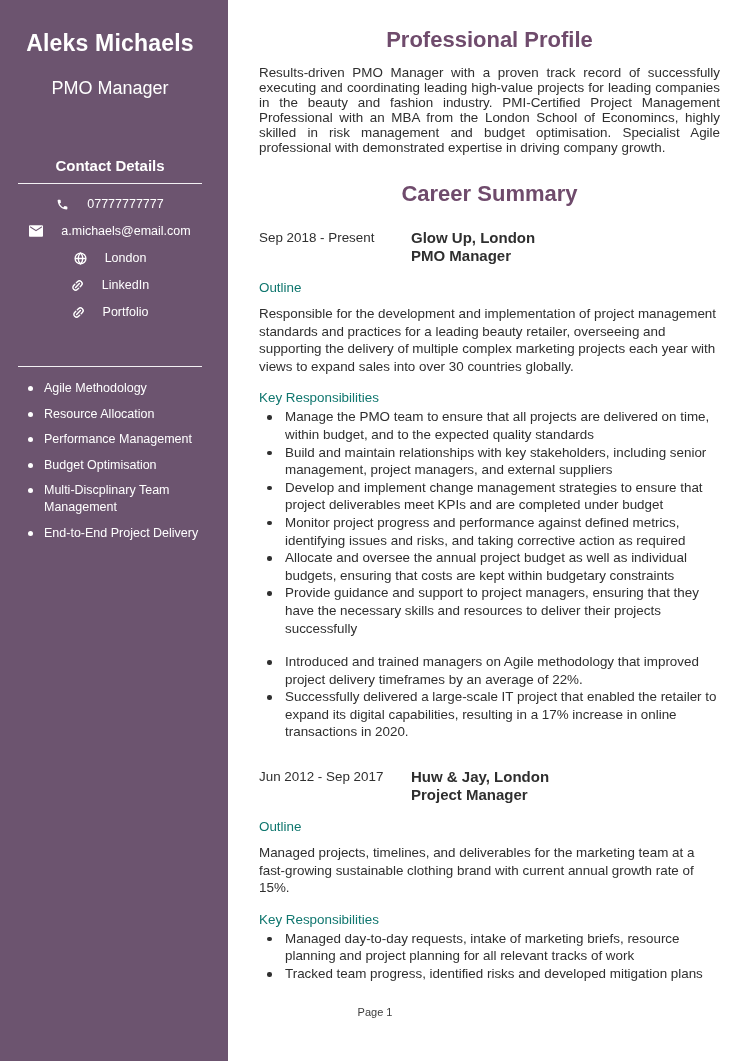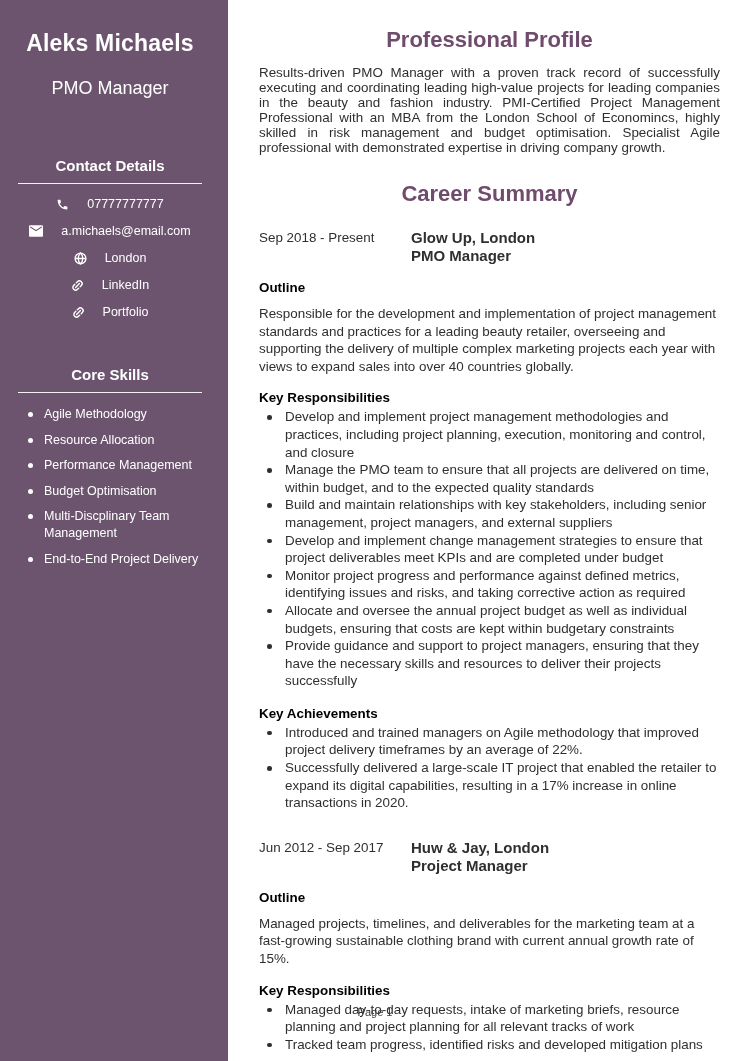"Outline" .sub-title { color: #000000 -> #0f766e; font-weight: 700 -> 400 }
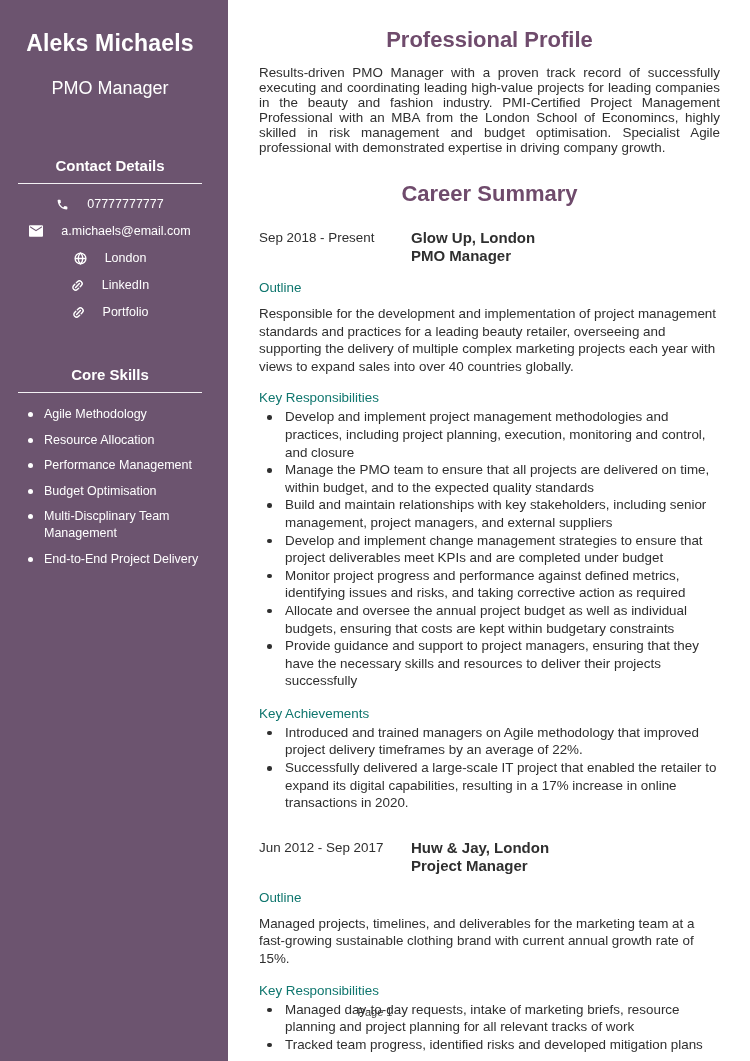"Responsible for the development and" p.outline-text { text: 40 -> 30 }
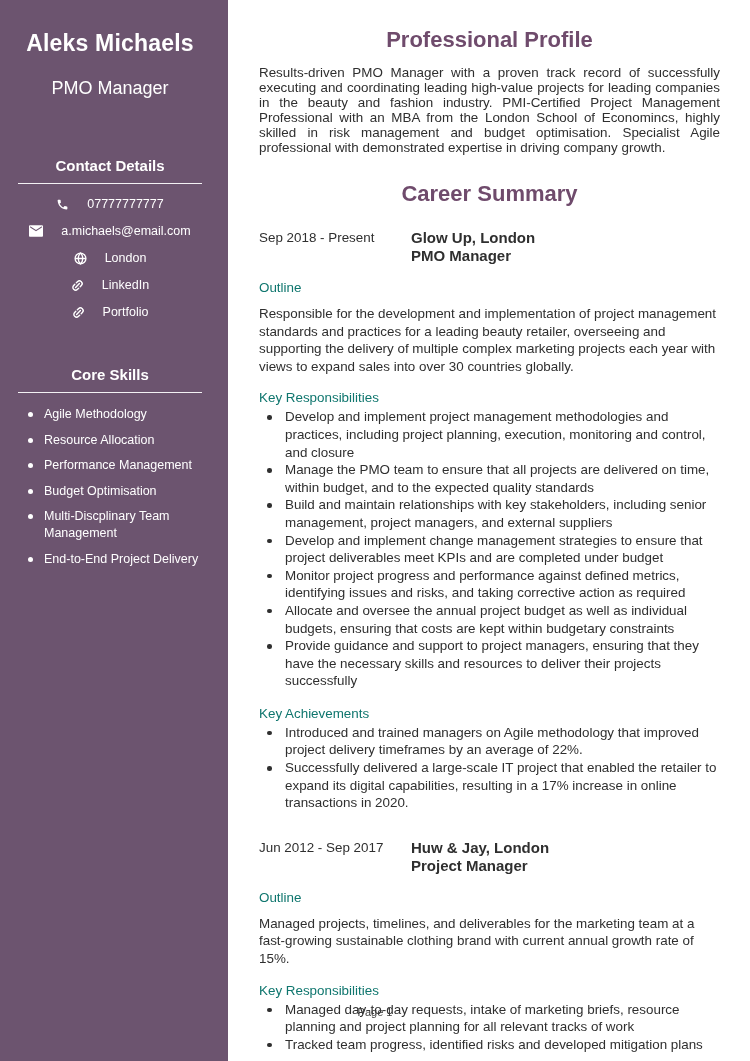"Core Skills" div.side-title { html: <div>Core Skills</div> -> none }
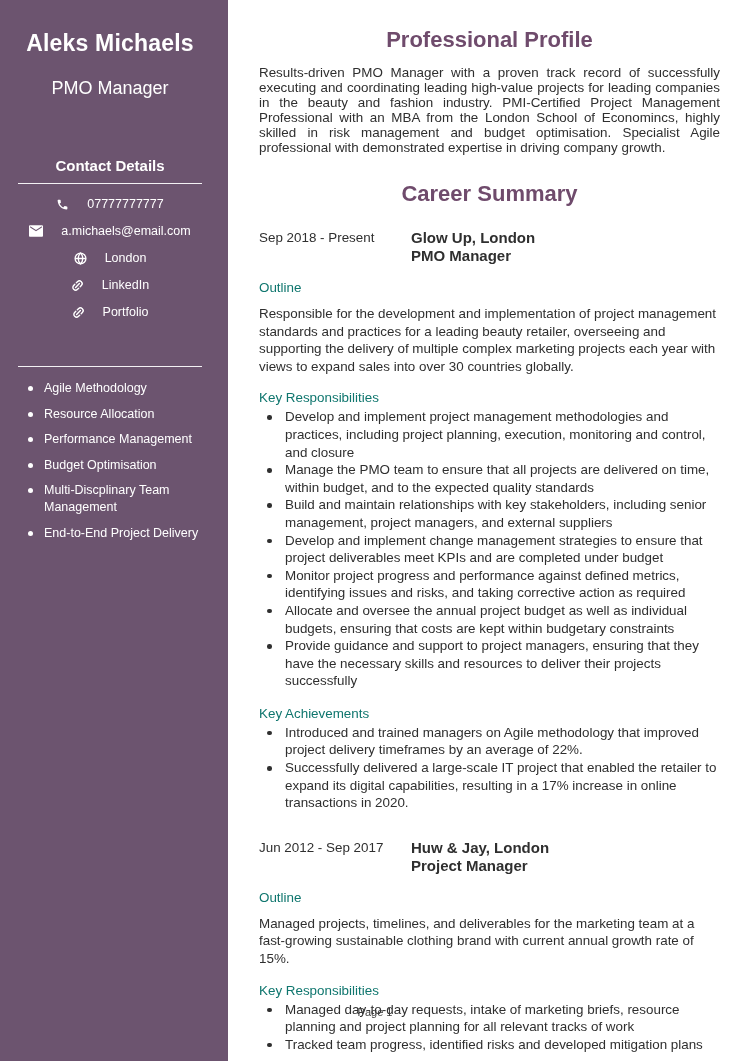"Develop and implement project management" li { html: <li>Develop and implement project management methodologies and practices, including project planning, execution, monitoring and control, and closure</li> -> none }
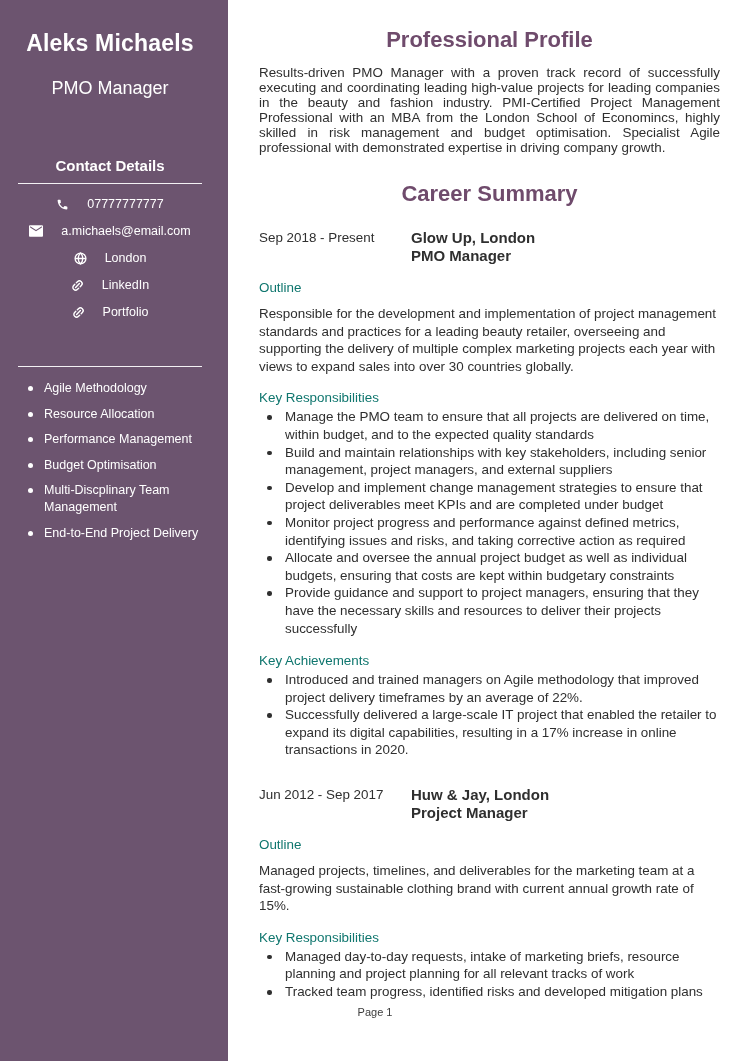"Key Achievements" div.sub-title { html: <div>Key Achievements</div> -> none }
